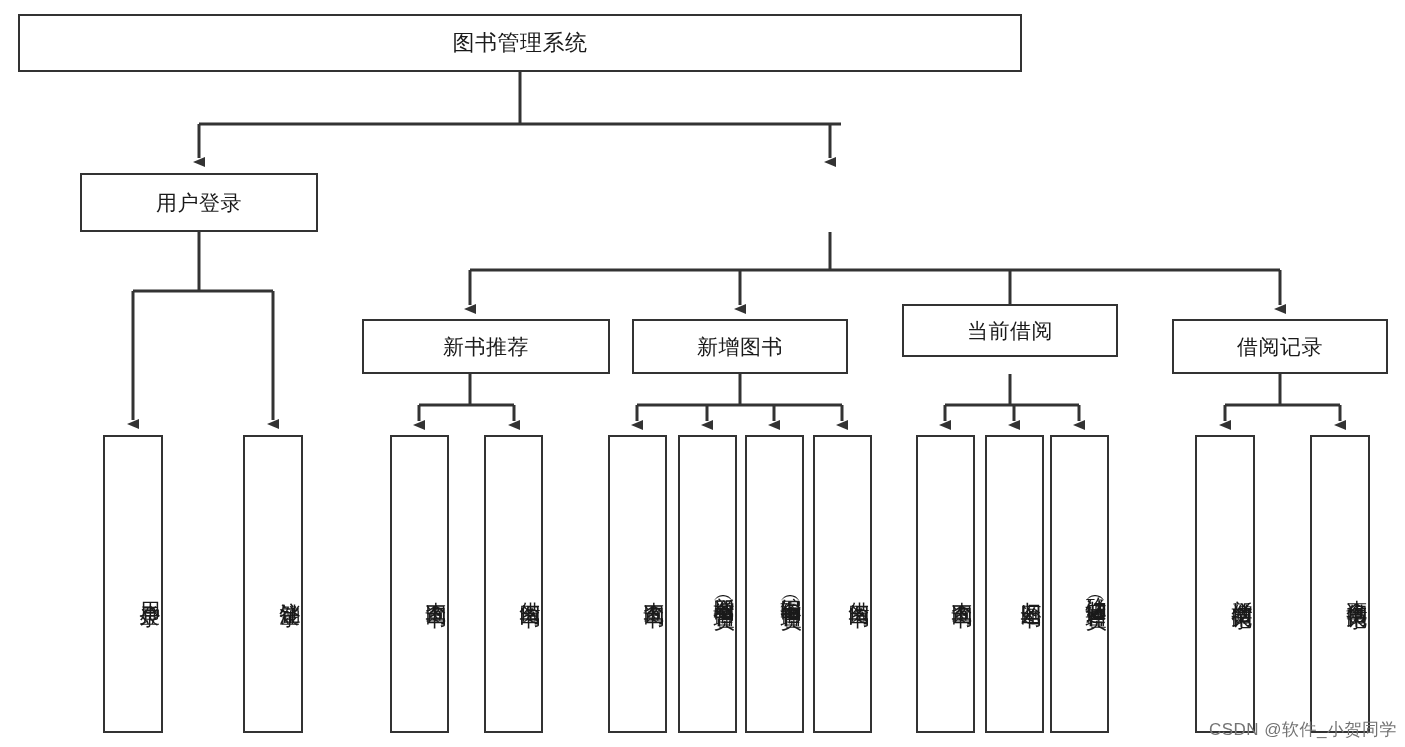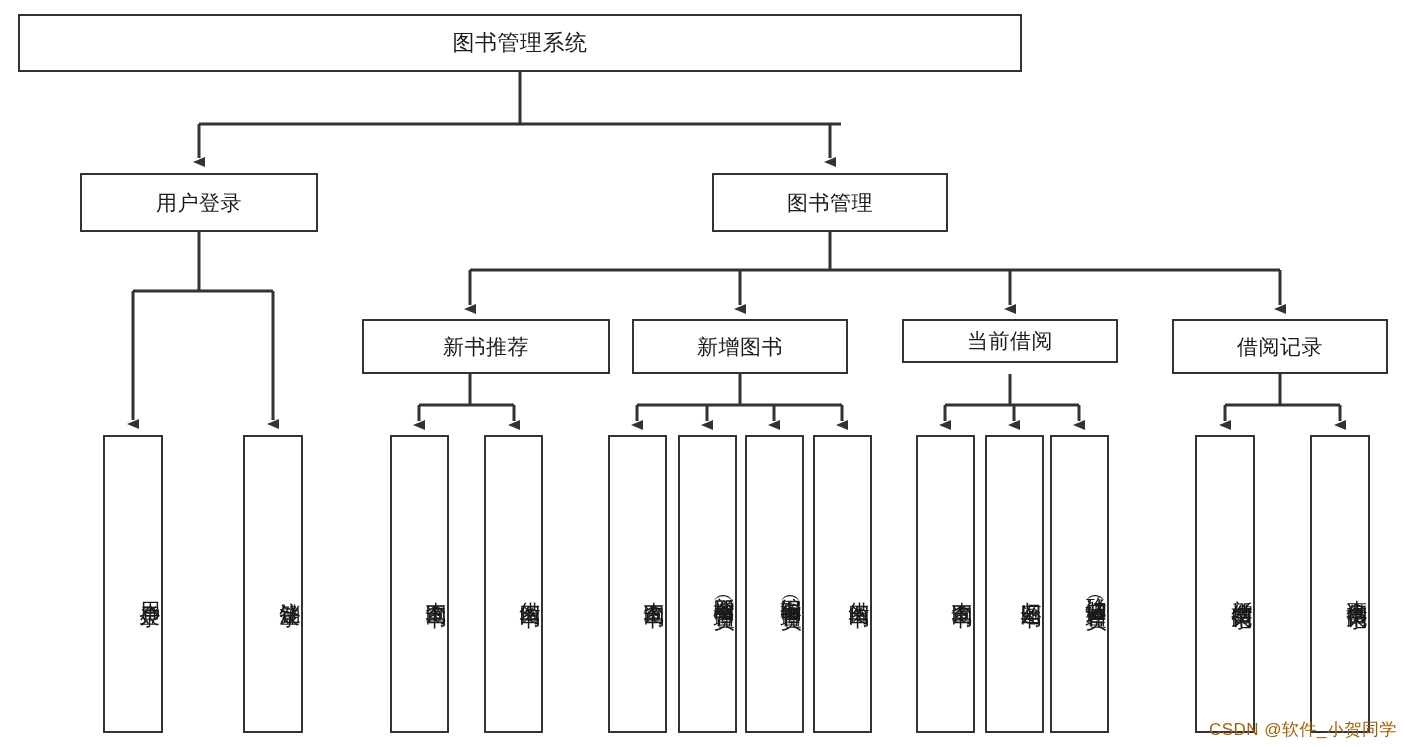"图书管理" div.node { html: <div> <span>图书管理</span> </div> -> none }
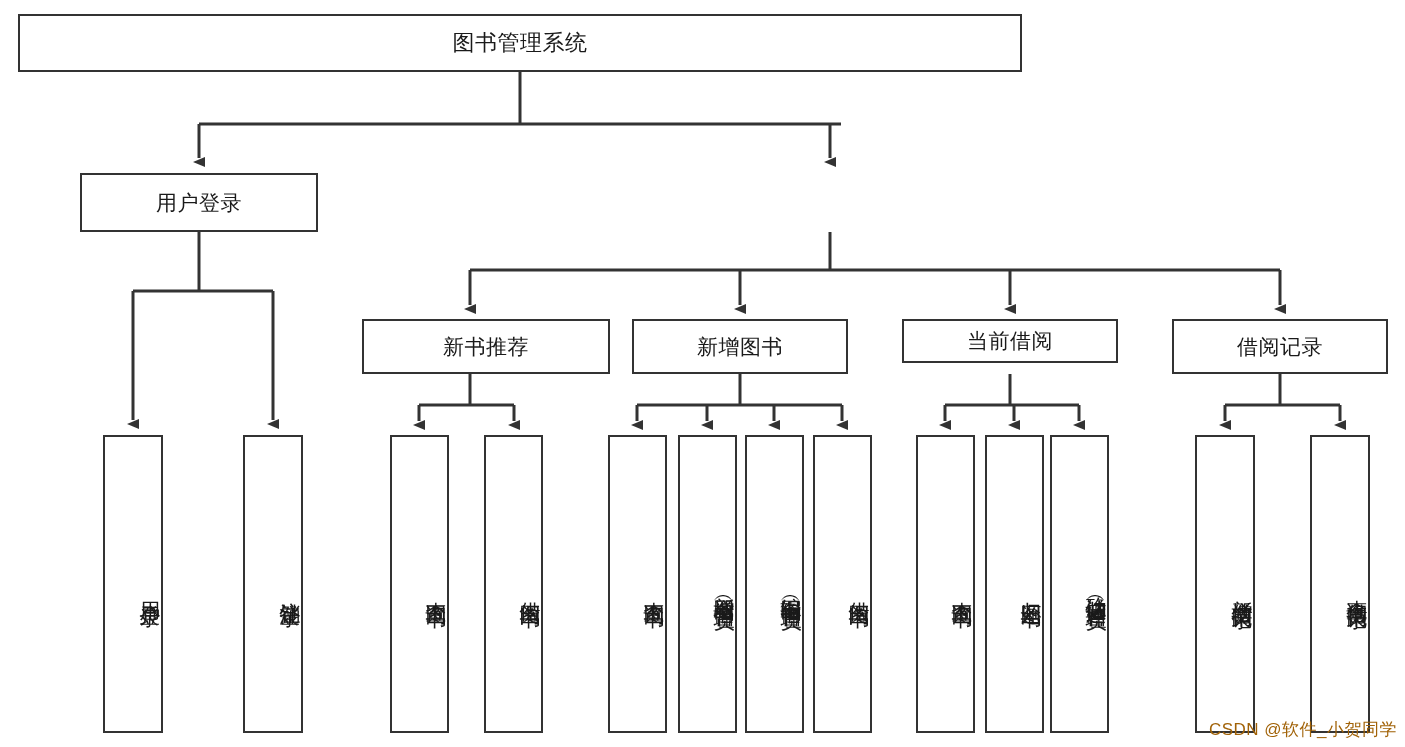"当前借阅" div.node { height: 44px -> 53px; top: 319px -> 304px }
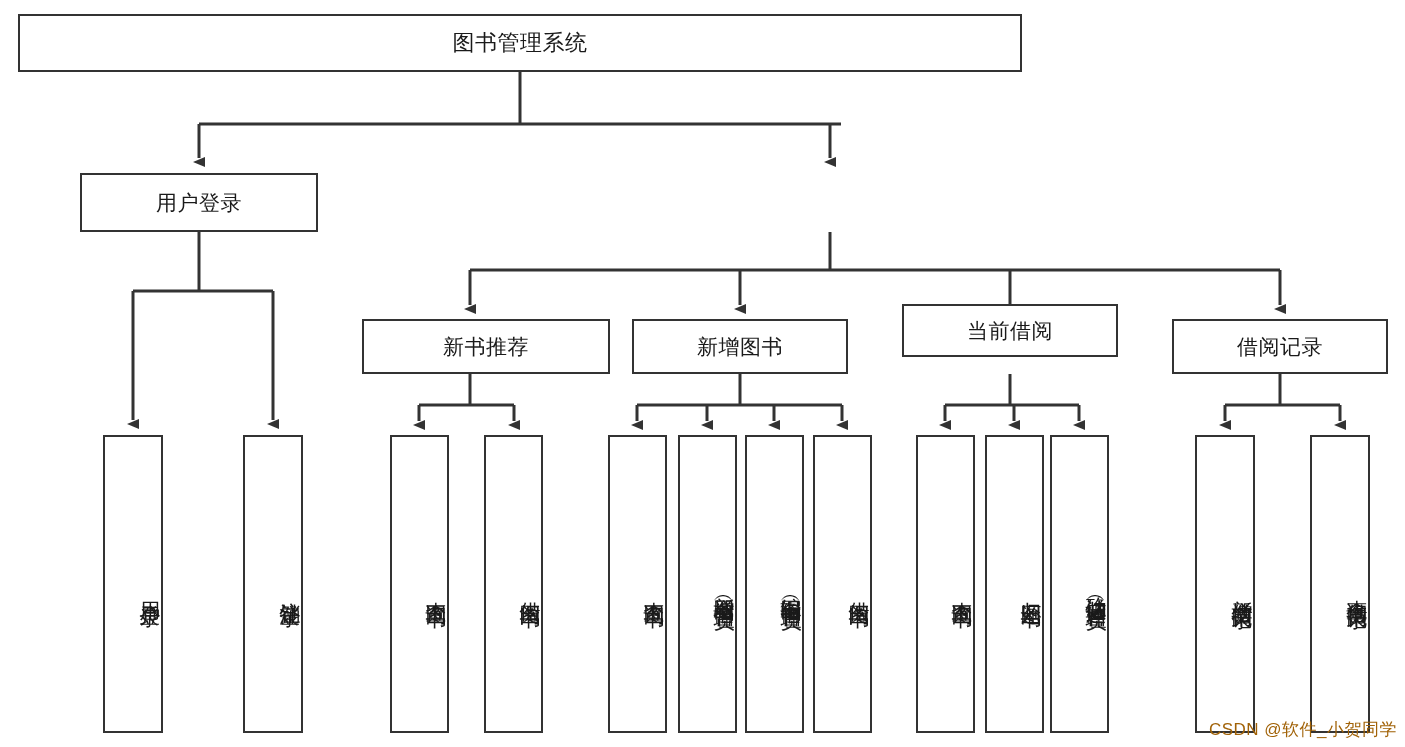"CSDN @软件_小贺同学" .watermark { color: #a16207 -> #737373 }
